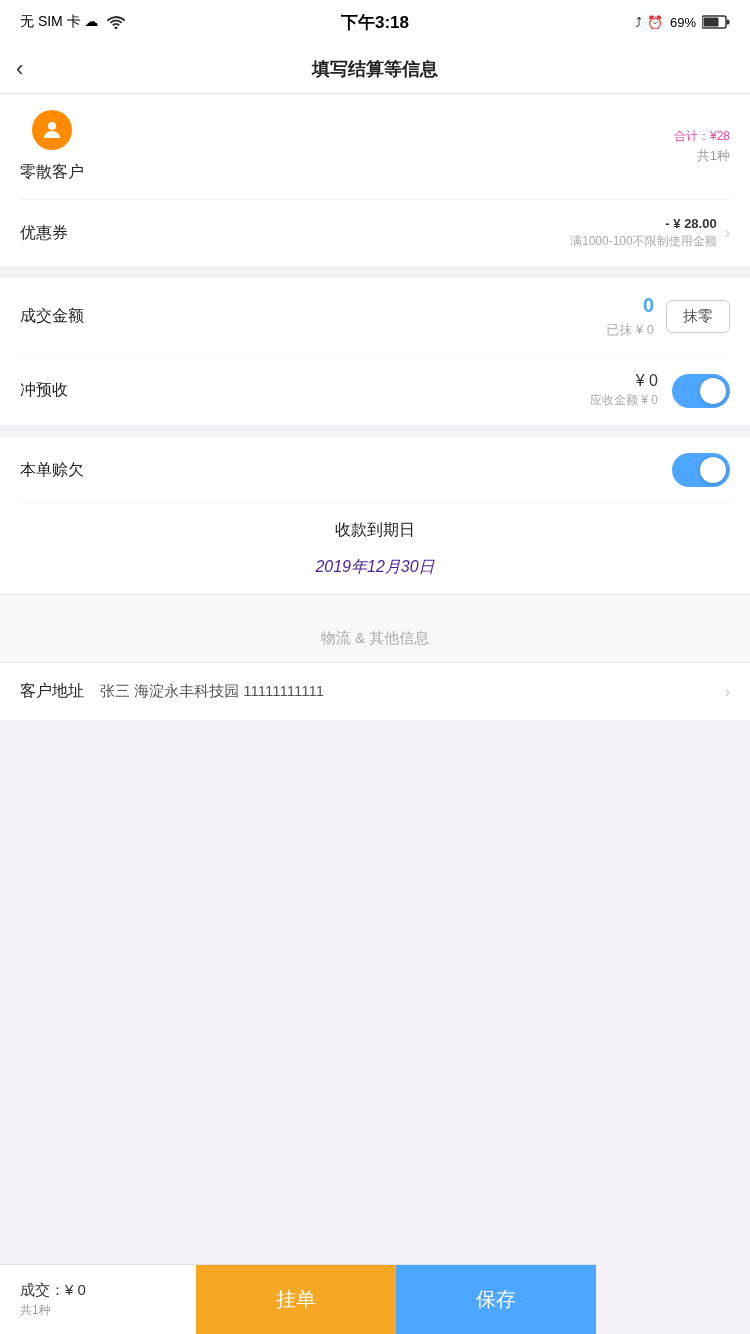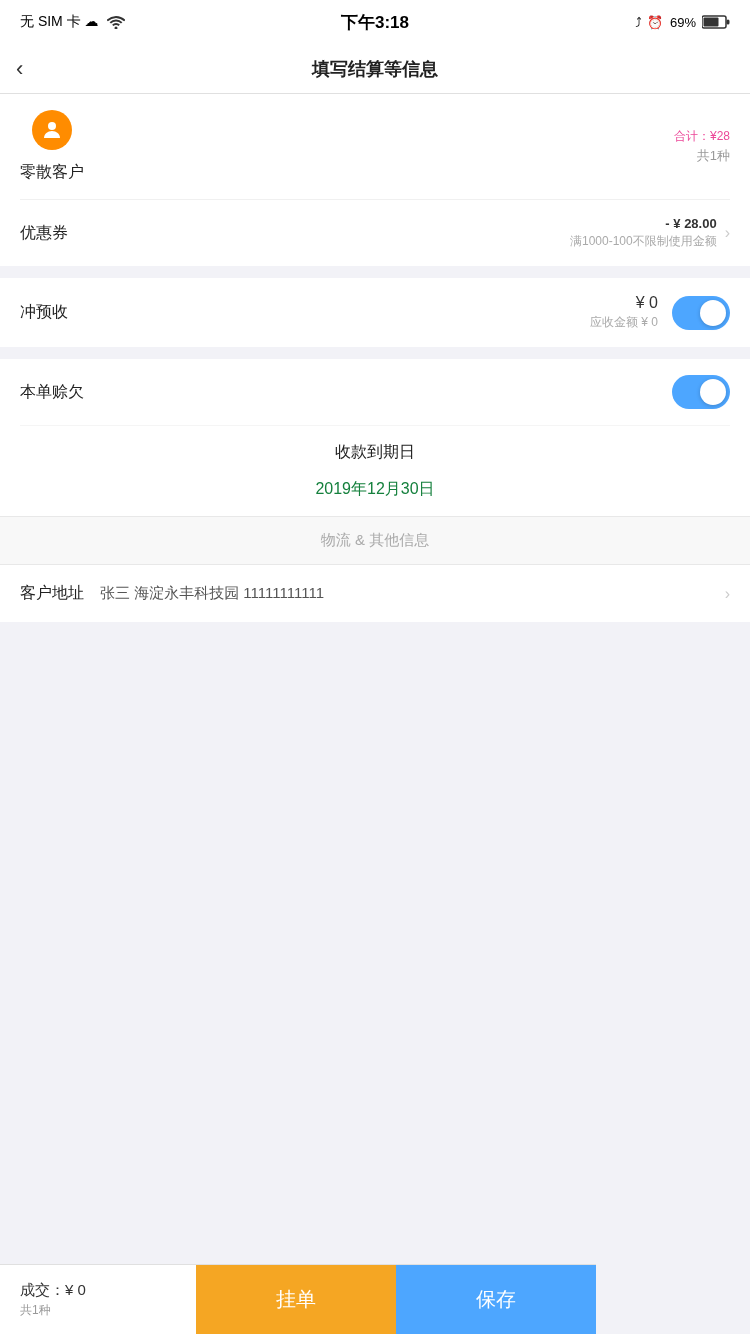"成交金额" div.form-row { html: none -> <div> <span>成交金额</span> <div> <div> <span>0</span> <div>已抹 ¥ 0</div> </div> <button>抹零</button> </div> </div> }
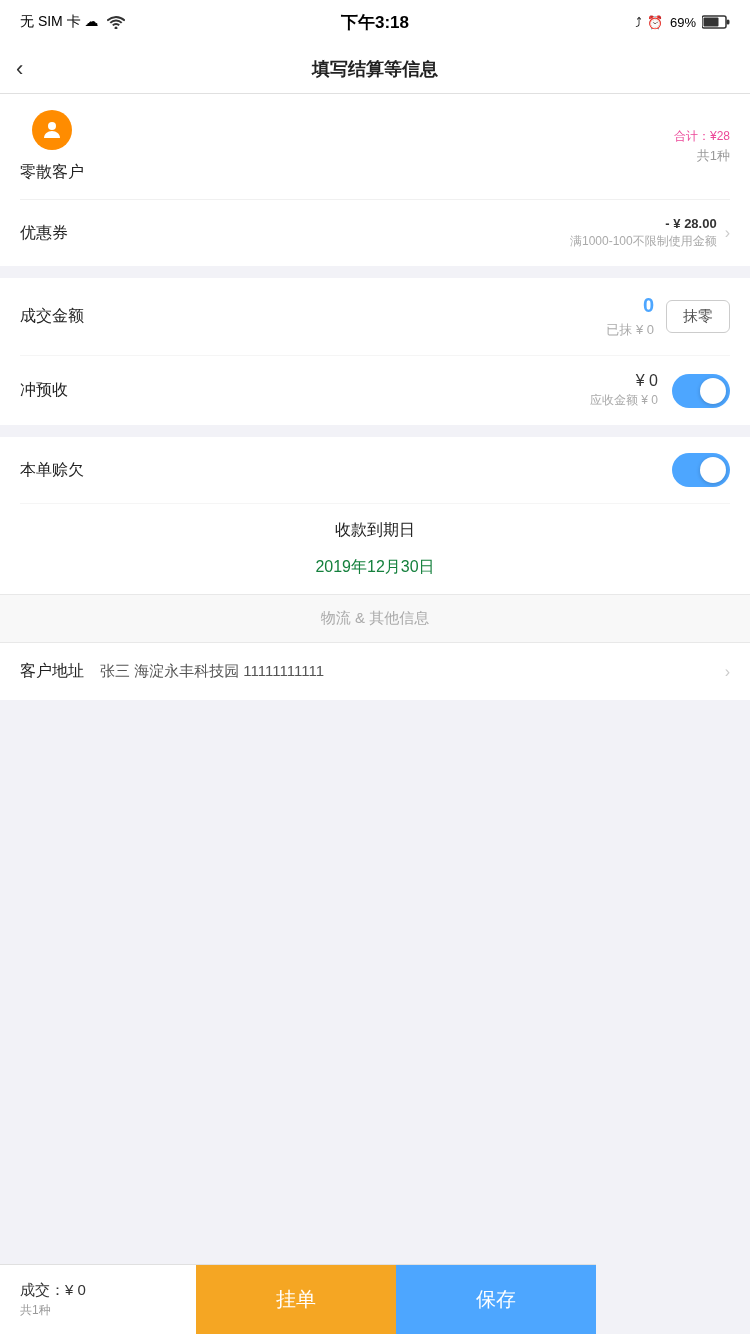"2019年12月30日" .duedate-value { color: #15803d -> #4c1d95; font-style: none -> italic }
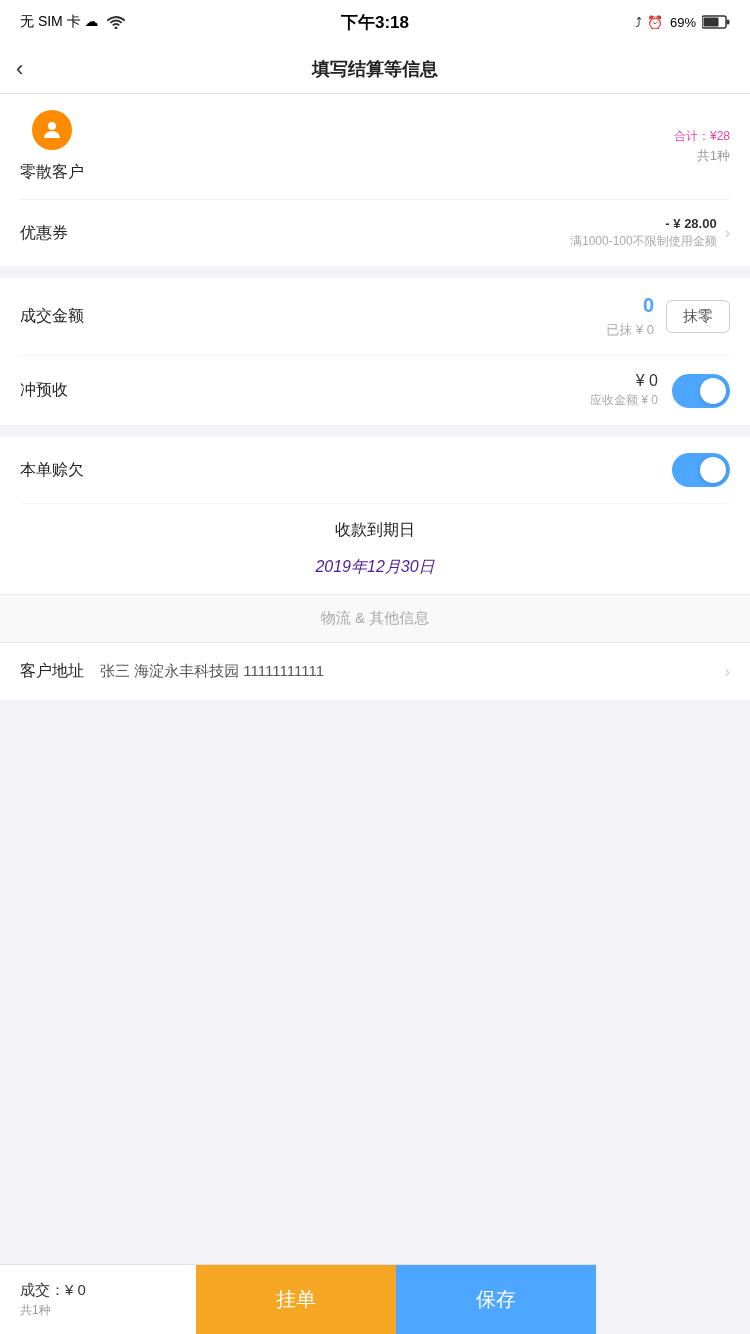"物流 & 其他信息" .logistics-label { margin-top: none -> 20px }
